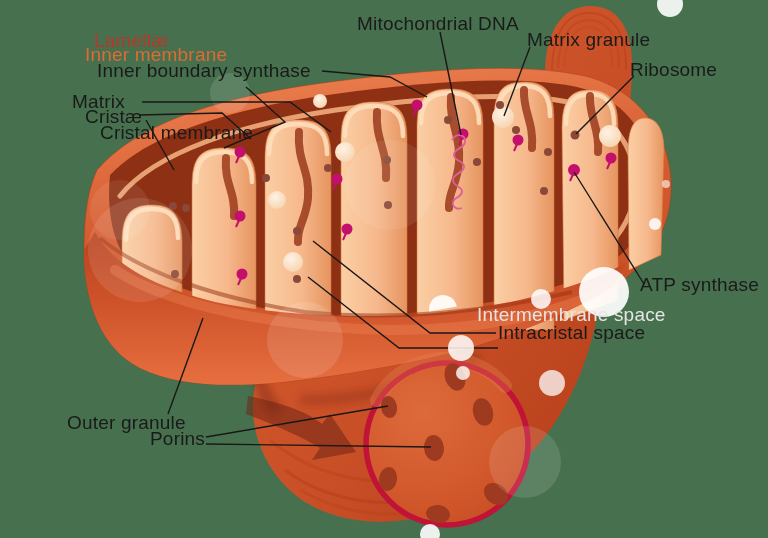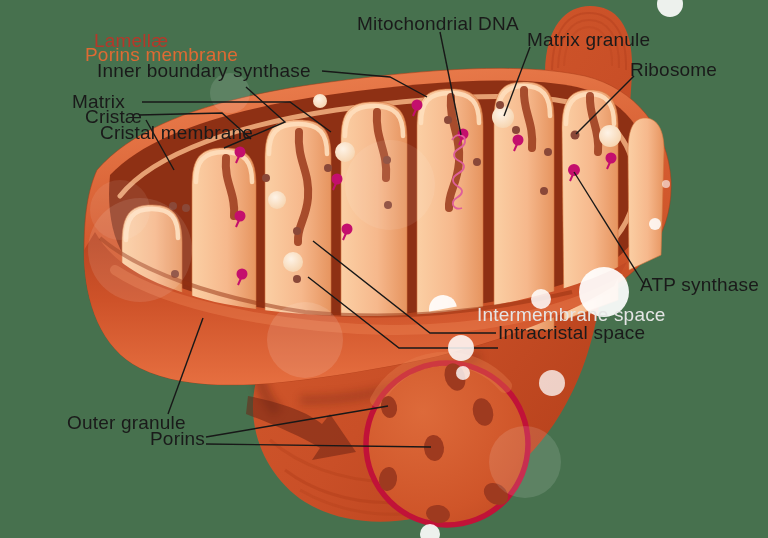"Porins membrane" div.lbl { text: Porins -> Inner }
